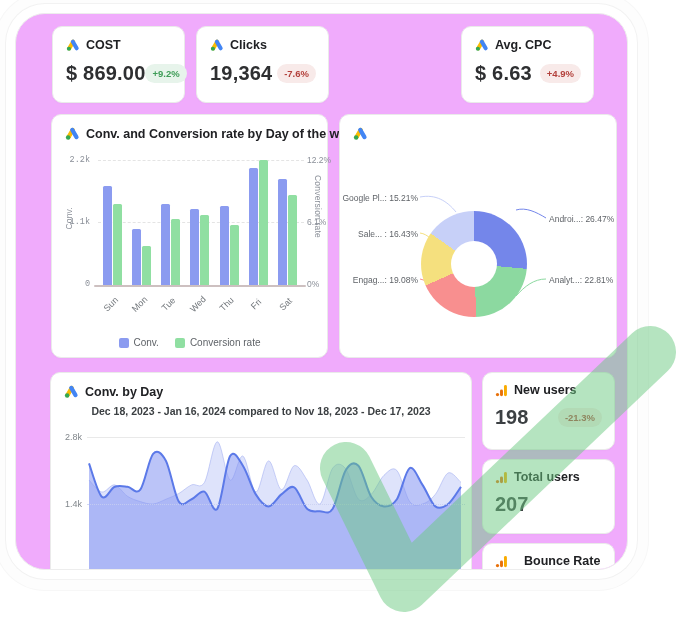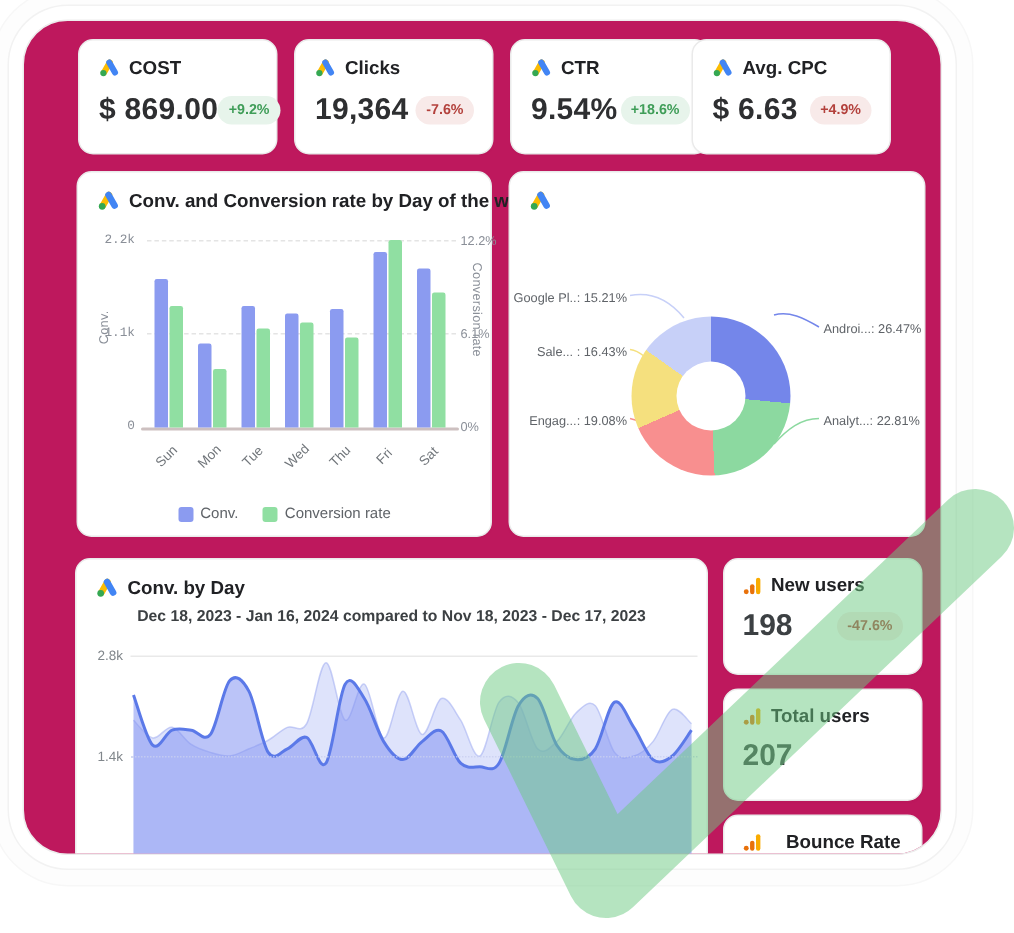"COST" .panel { background: #be185d -> #f0abfc }
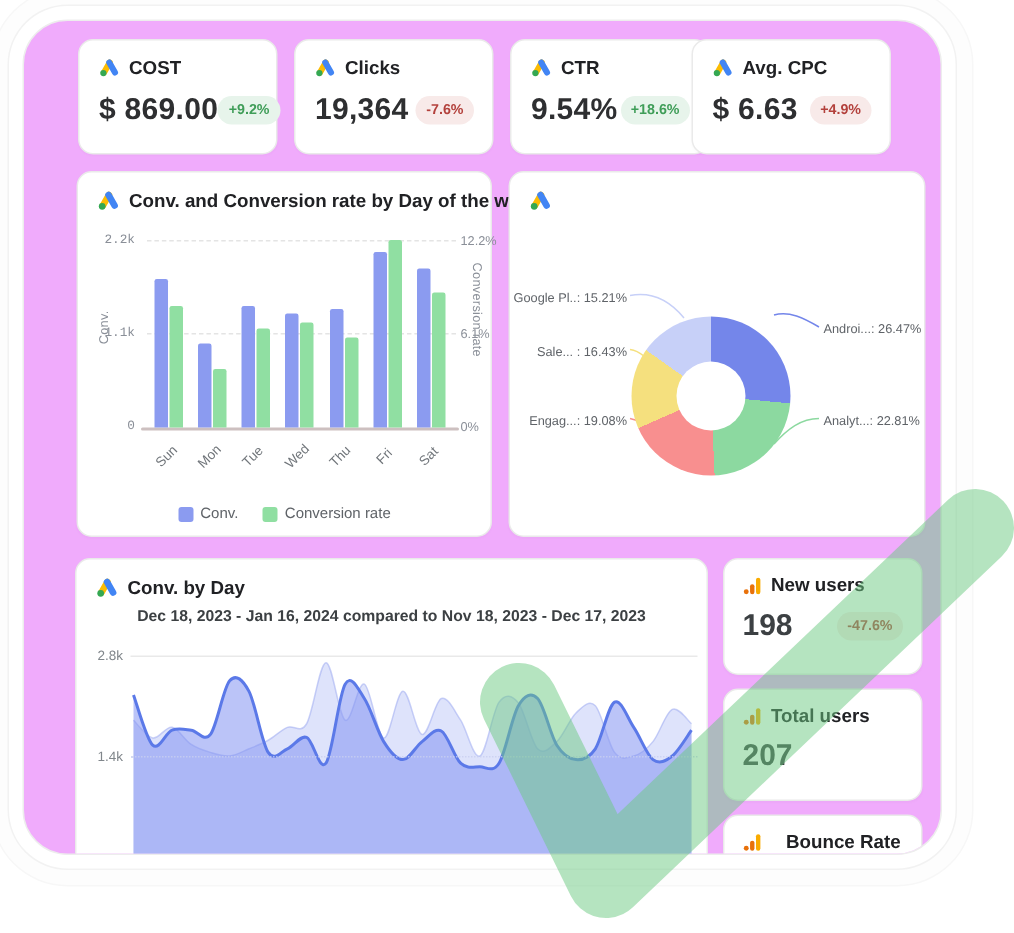"CTR" div.card { html: <div> <div> <svg> <use></use> </svg> <span>CTR</span> </div> <div> <span>9.54%</span> <span>+18.6%</span> </div> </div> -> none }
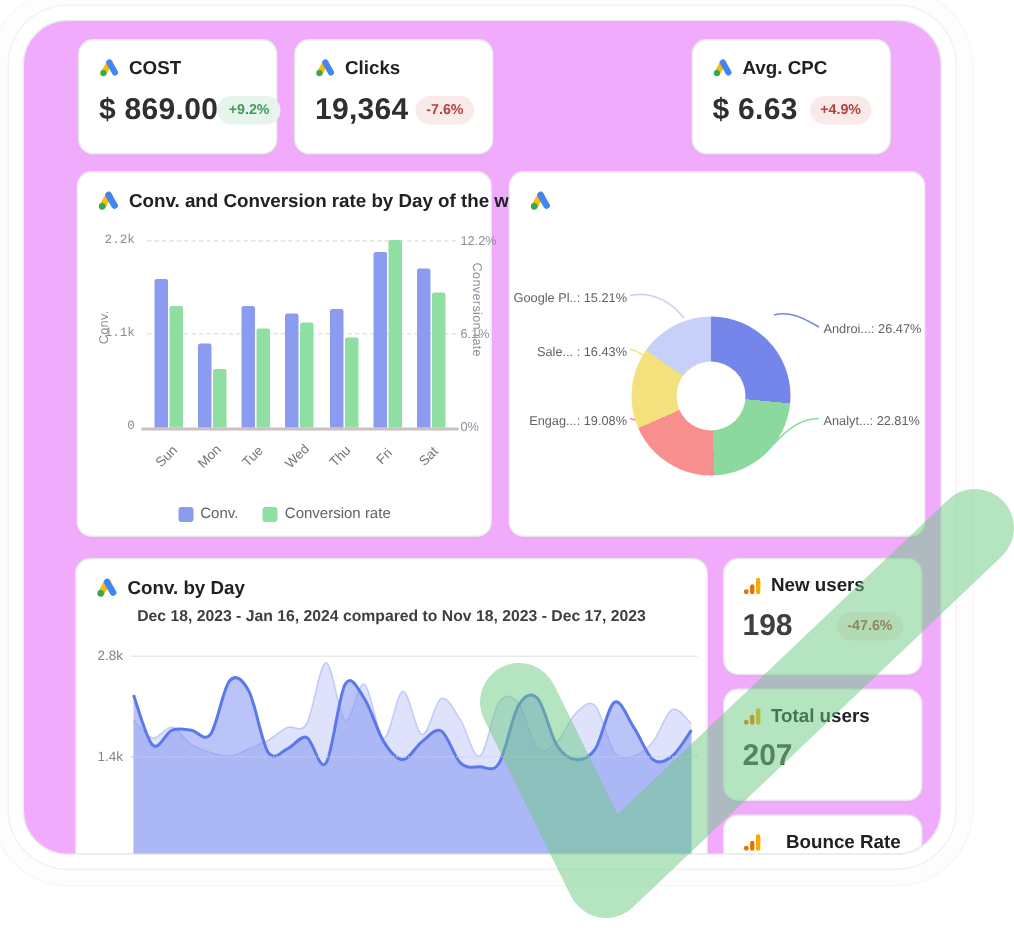"-47.6%" span.badge { text: -47.6% -> -21.3% }
